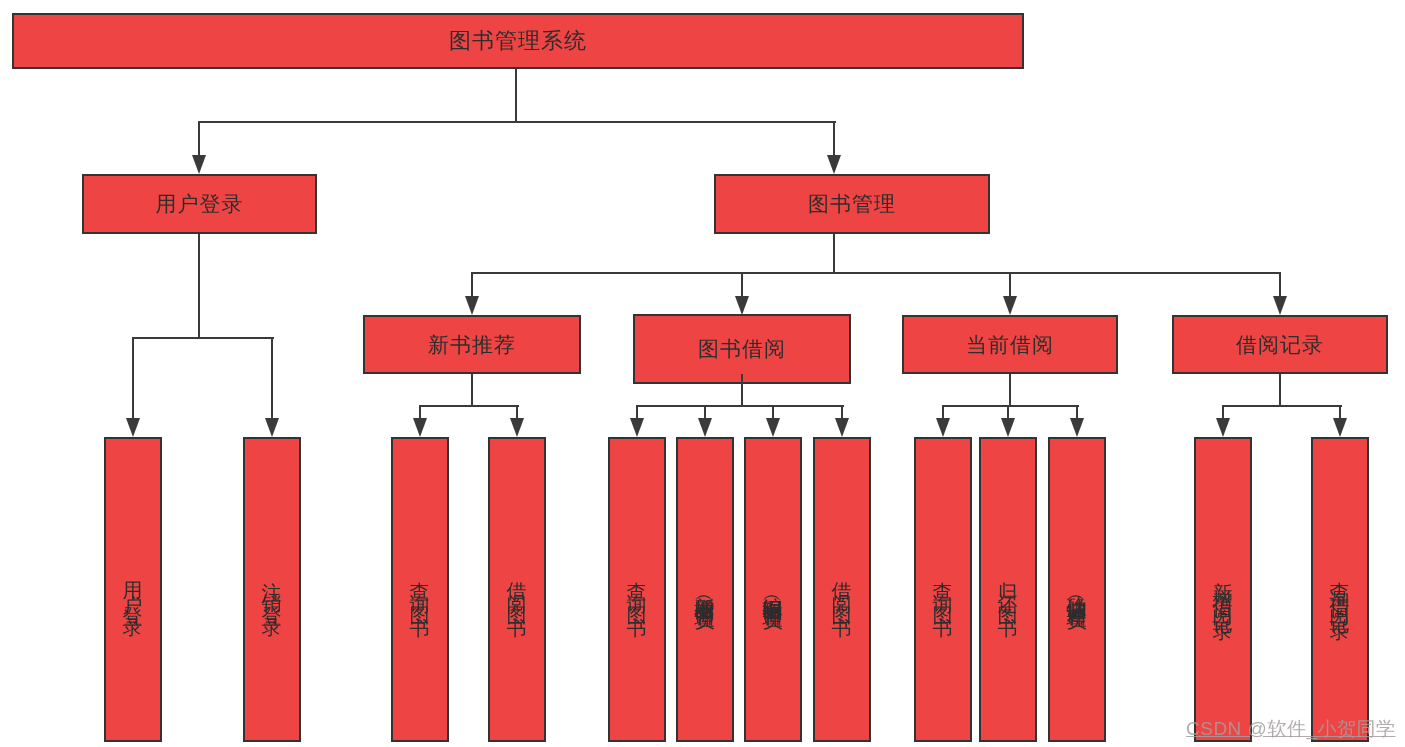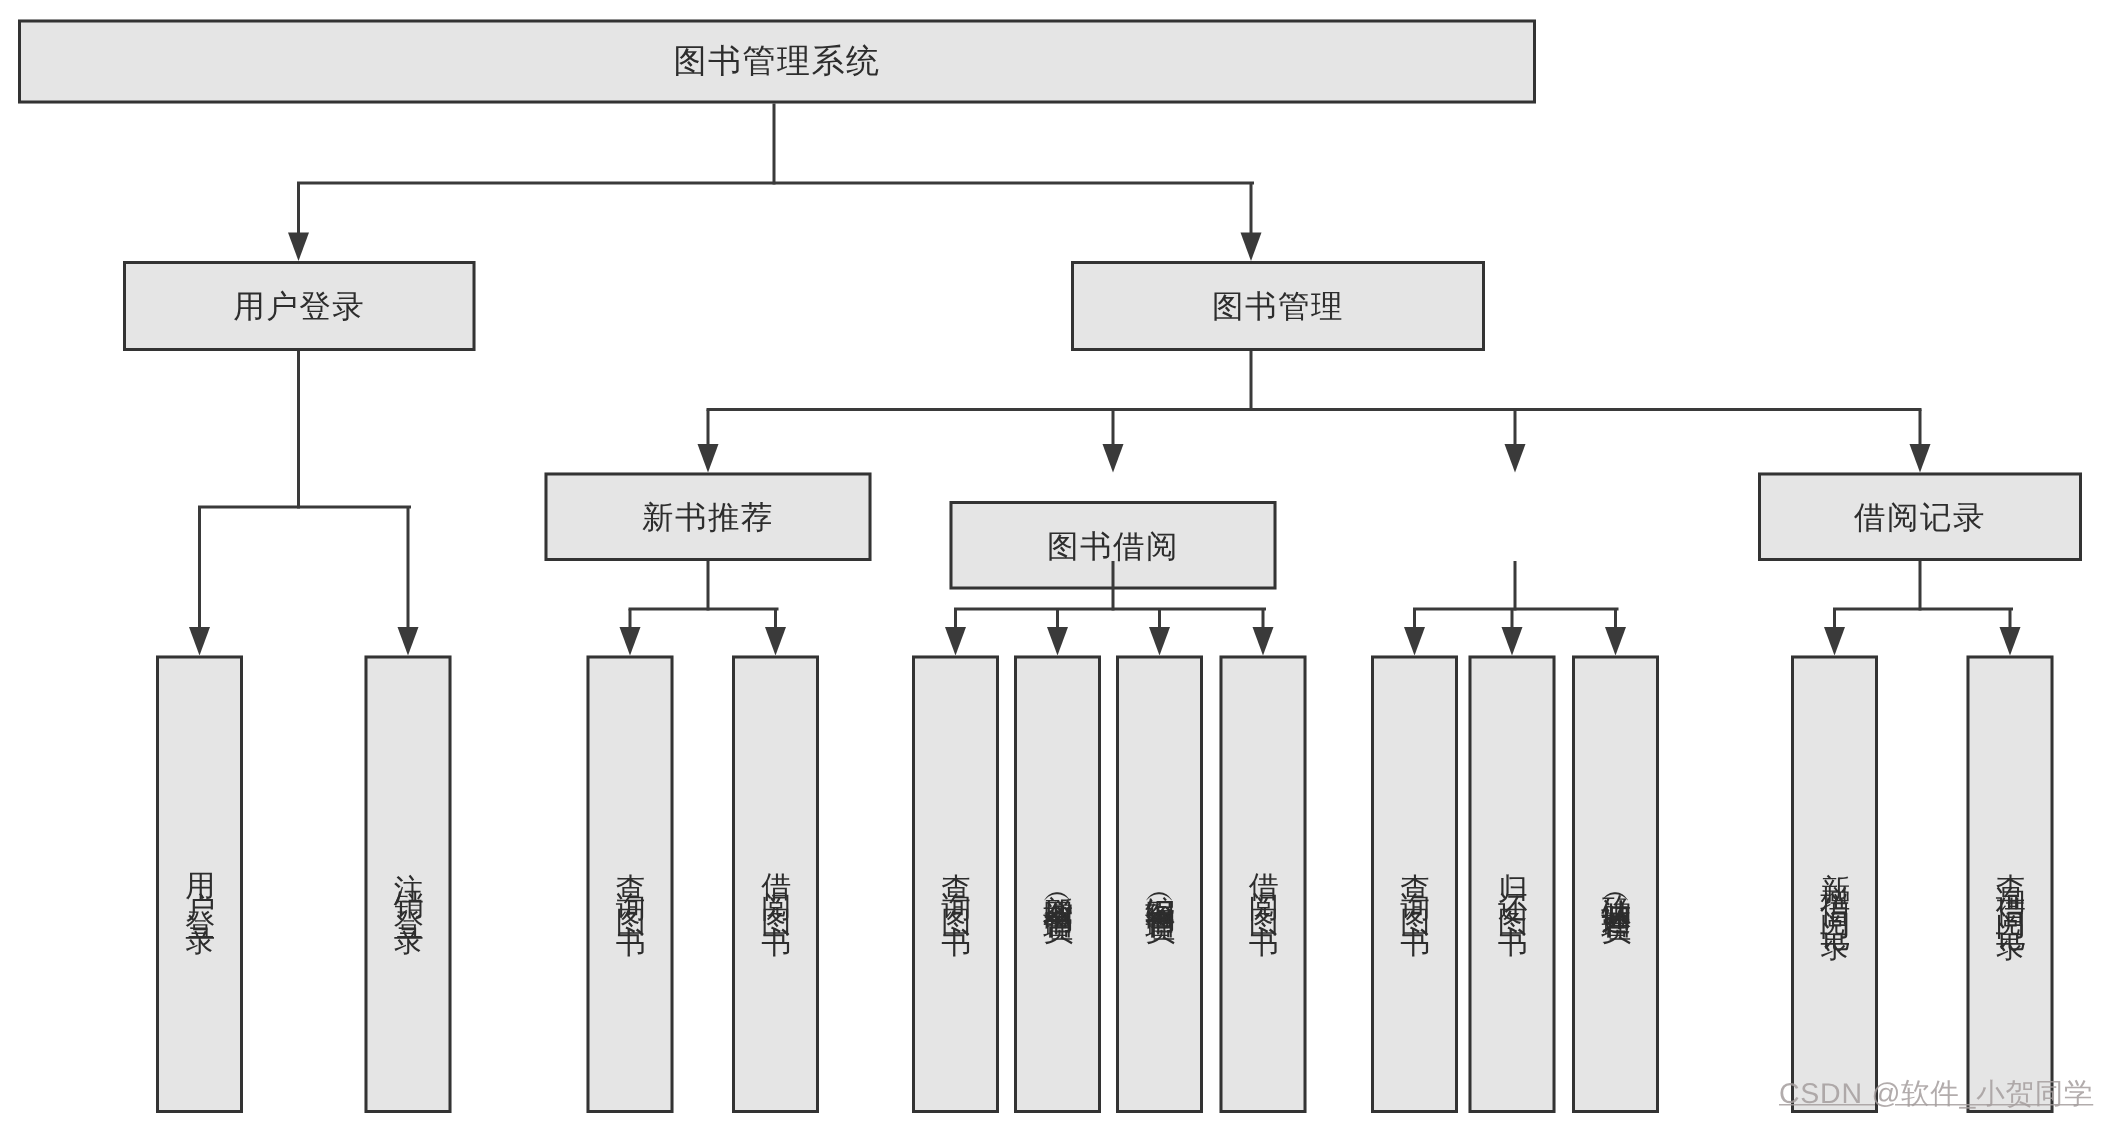"图书管理系统" .box { background: #e5e5e5 -> #ef4444 }
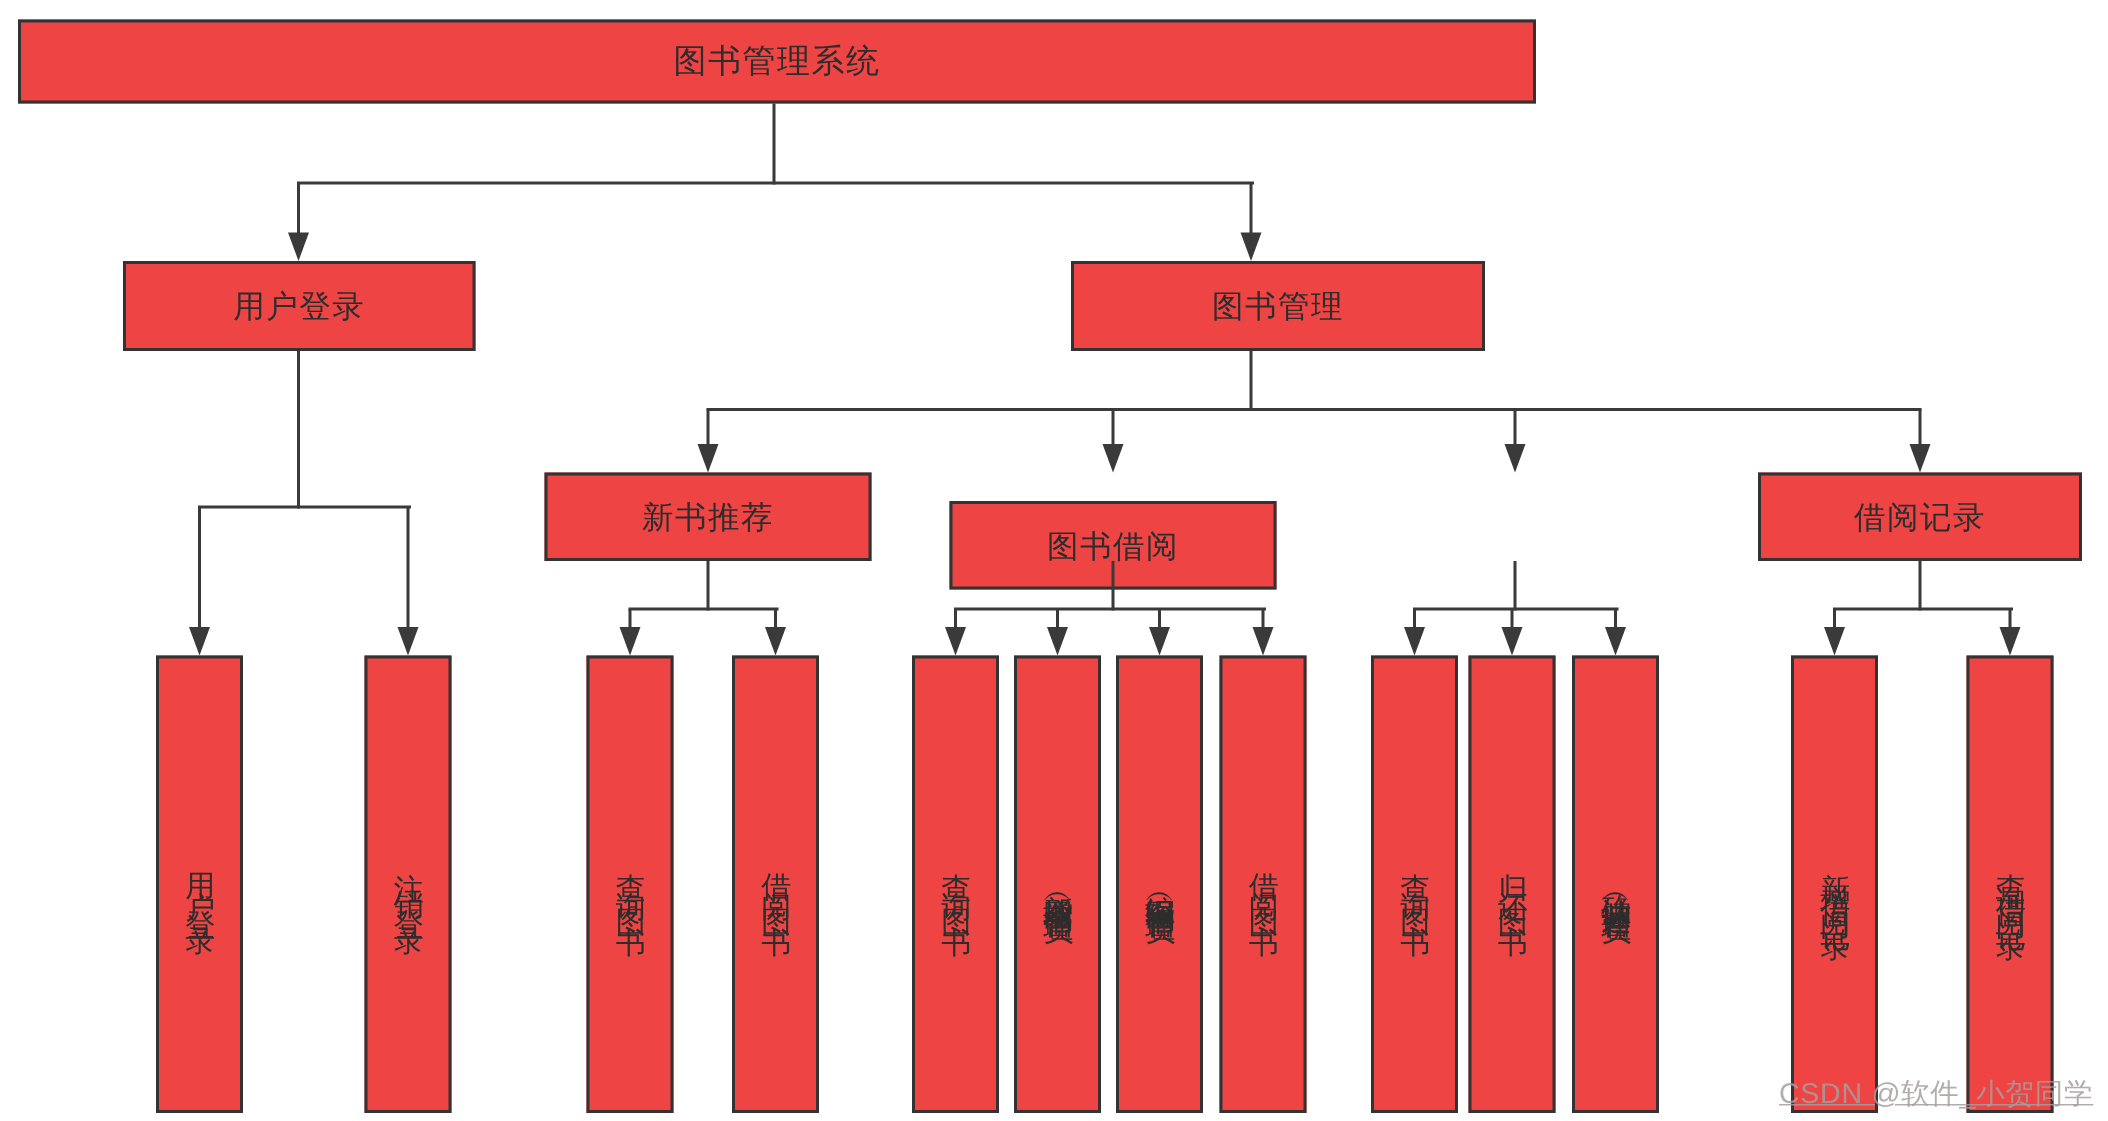"图书借阅" div.box { height: 59px -> 70px; top: 334px -> 314px }
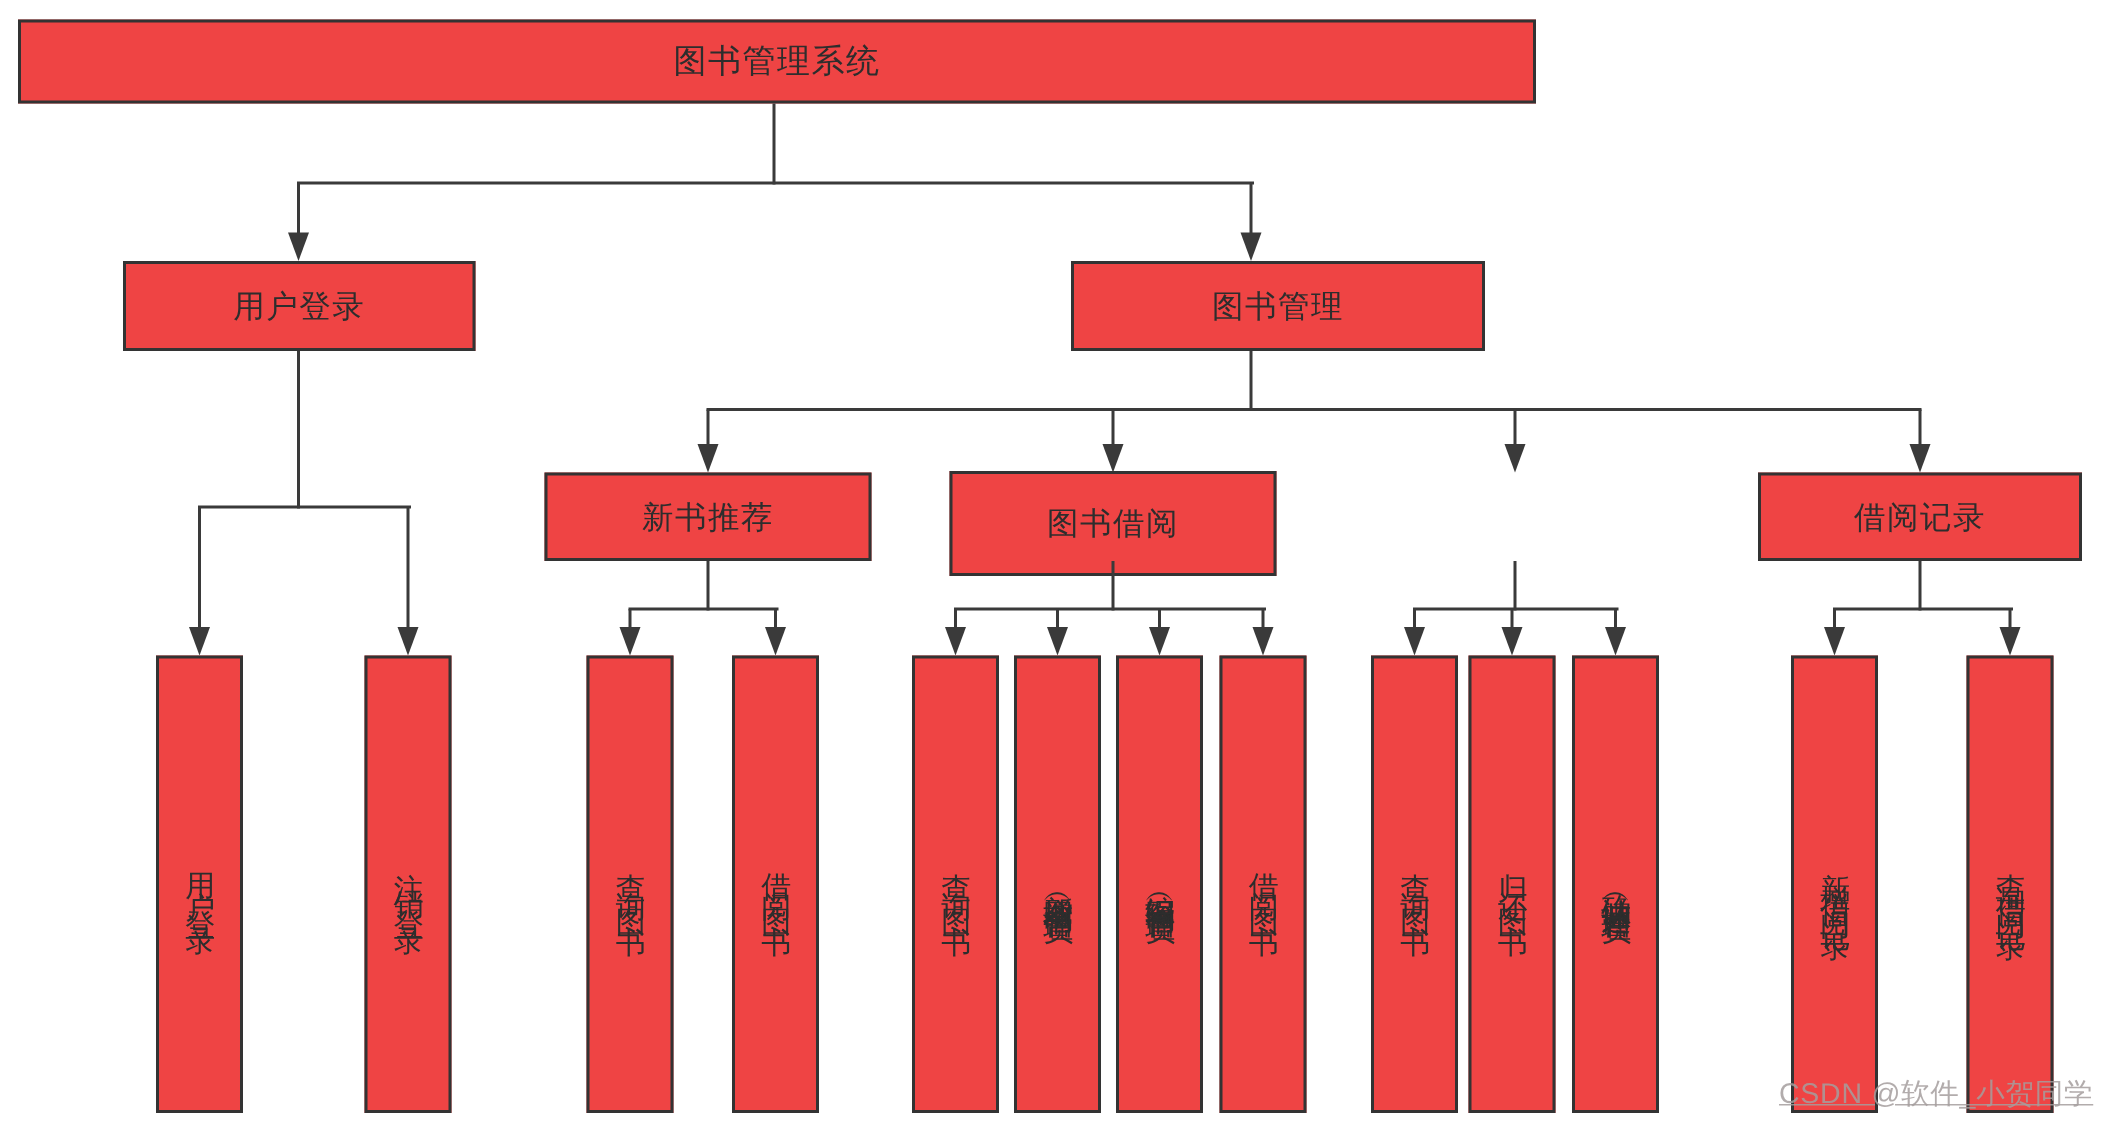"当前借阅" div.box { html: none -> <div>当前借阅</div> }
